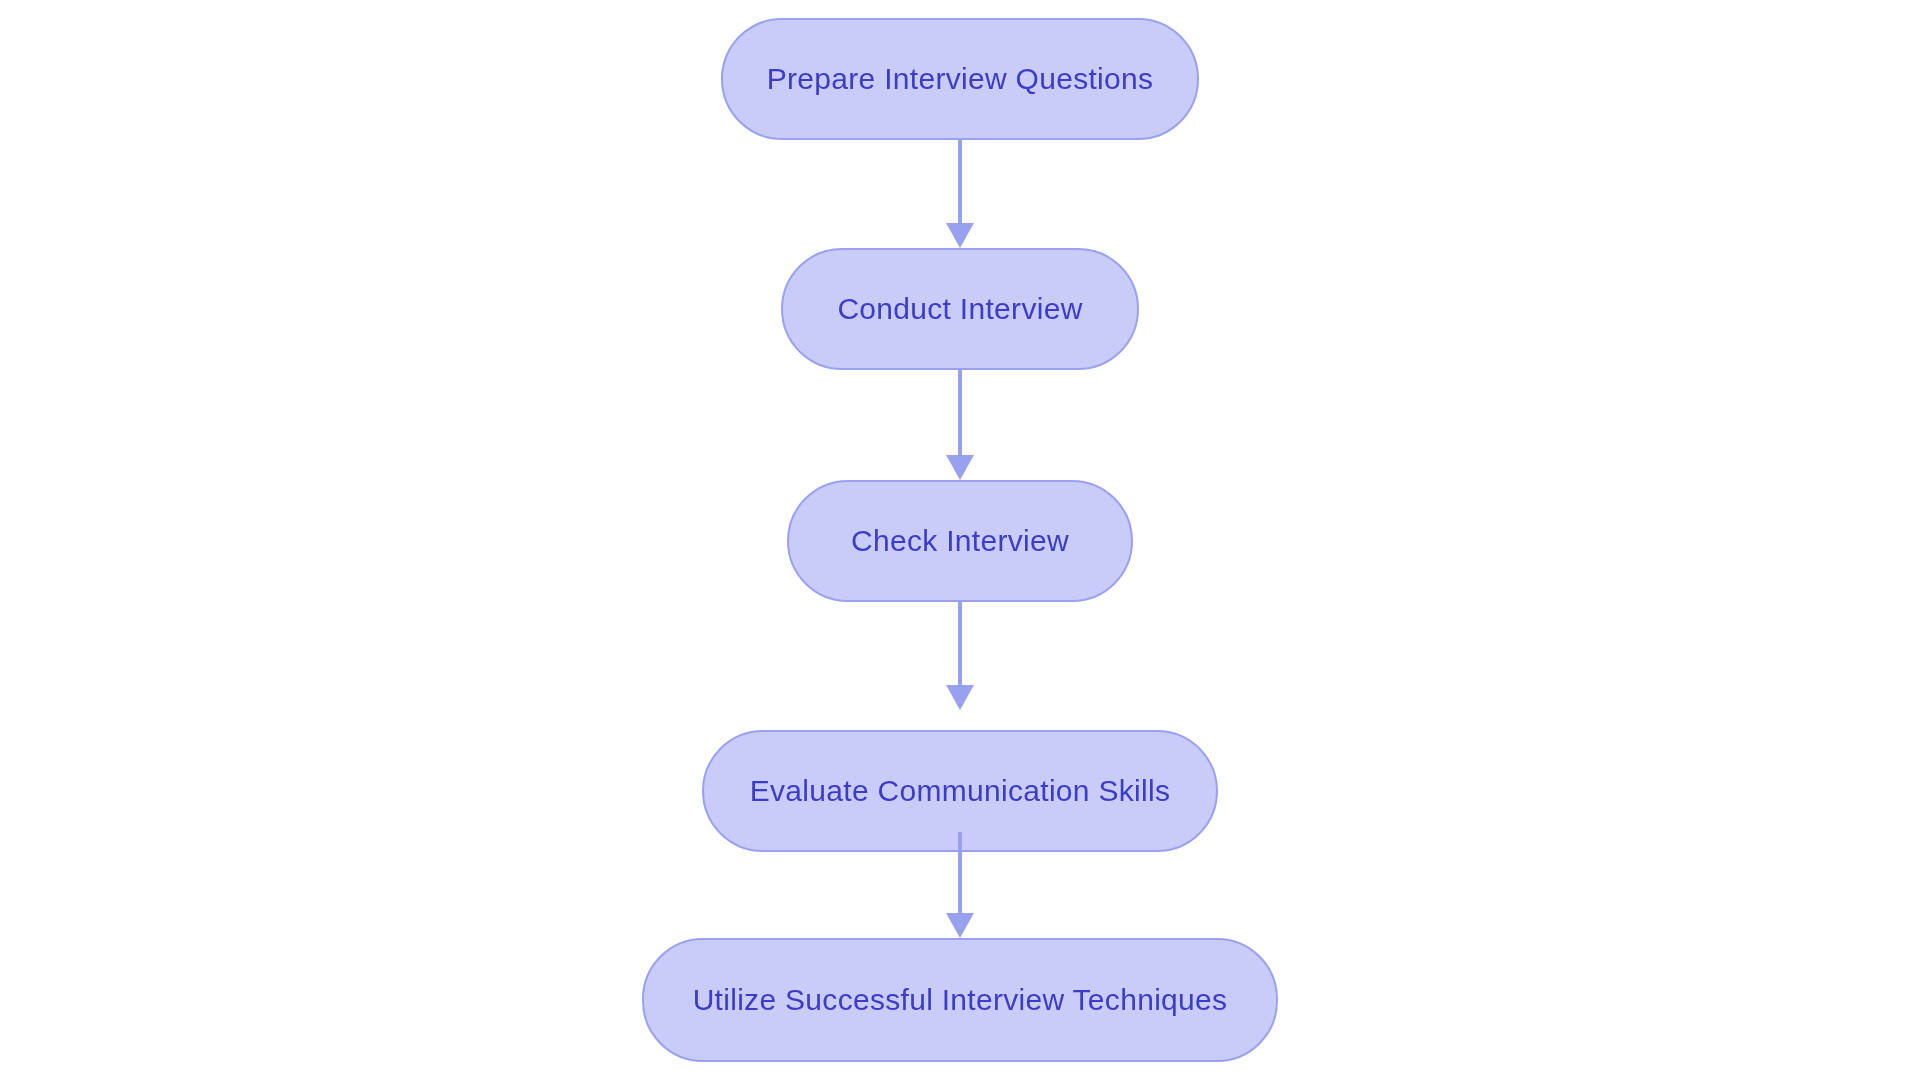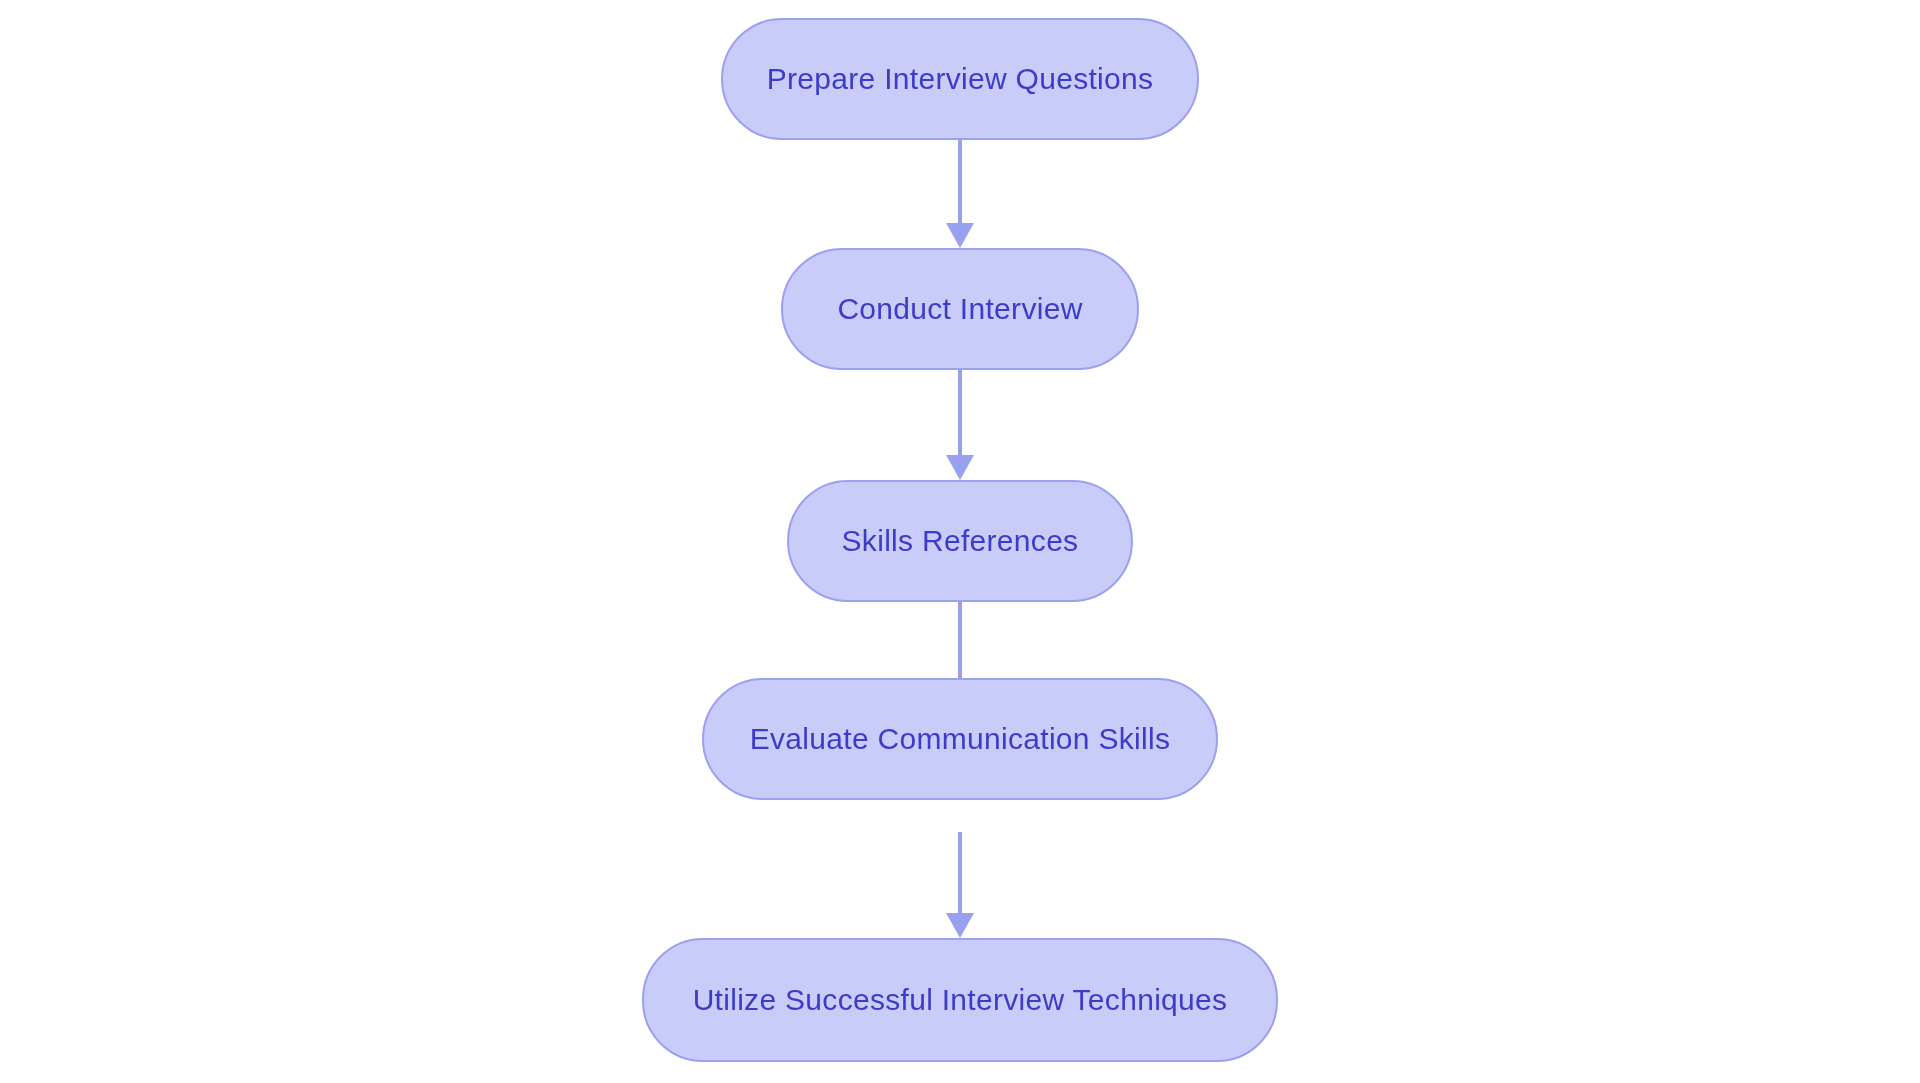"Skills References" span { text: Skills References -> Check Interview }
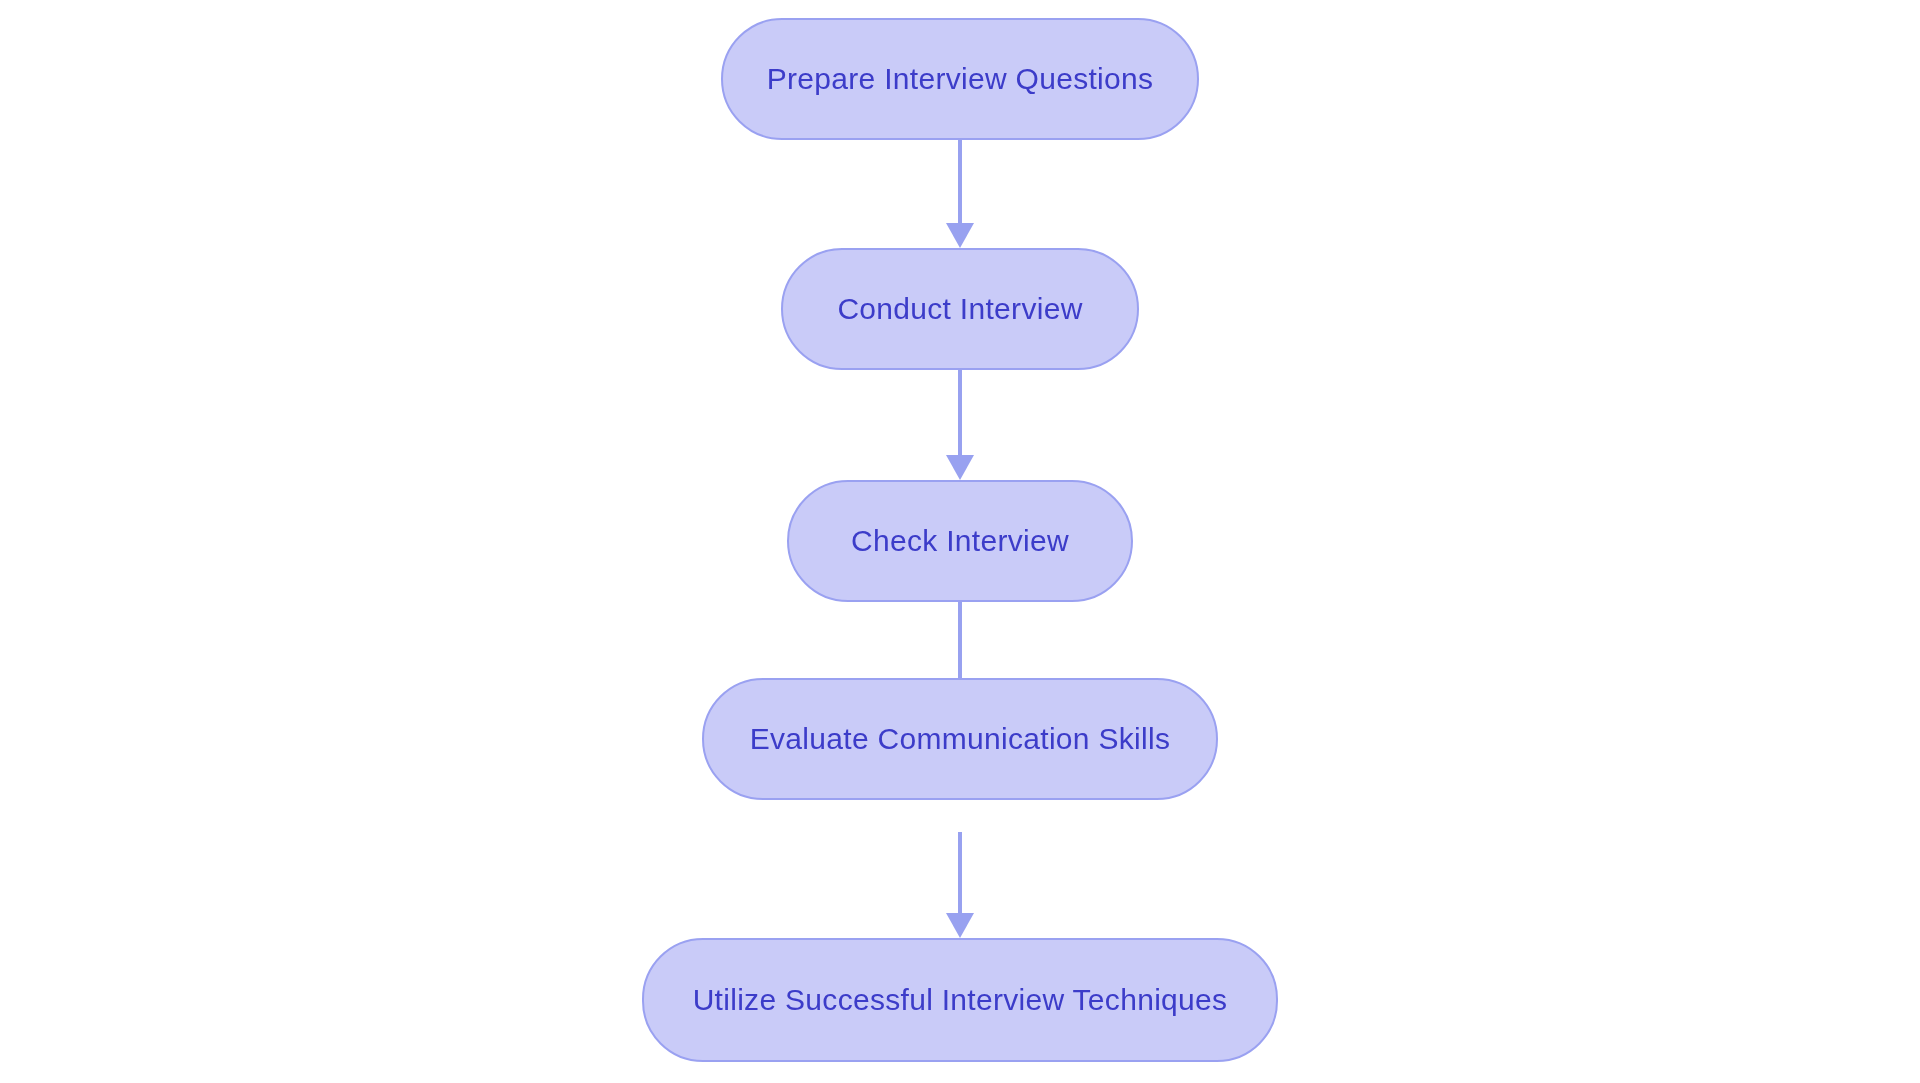"Evaluate Communication Skills" .n4 { top: 678px -> 730px }
